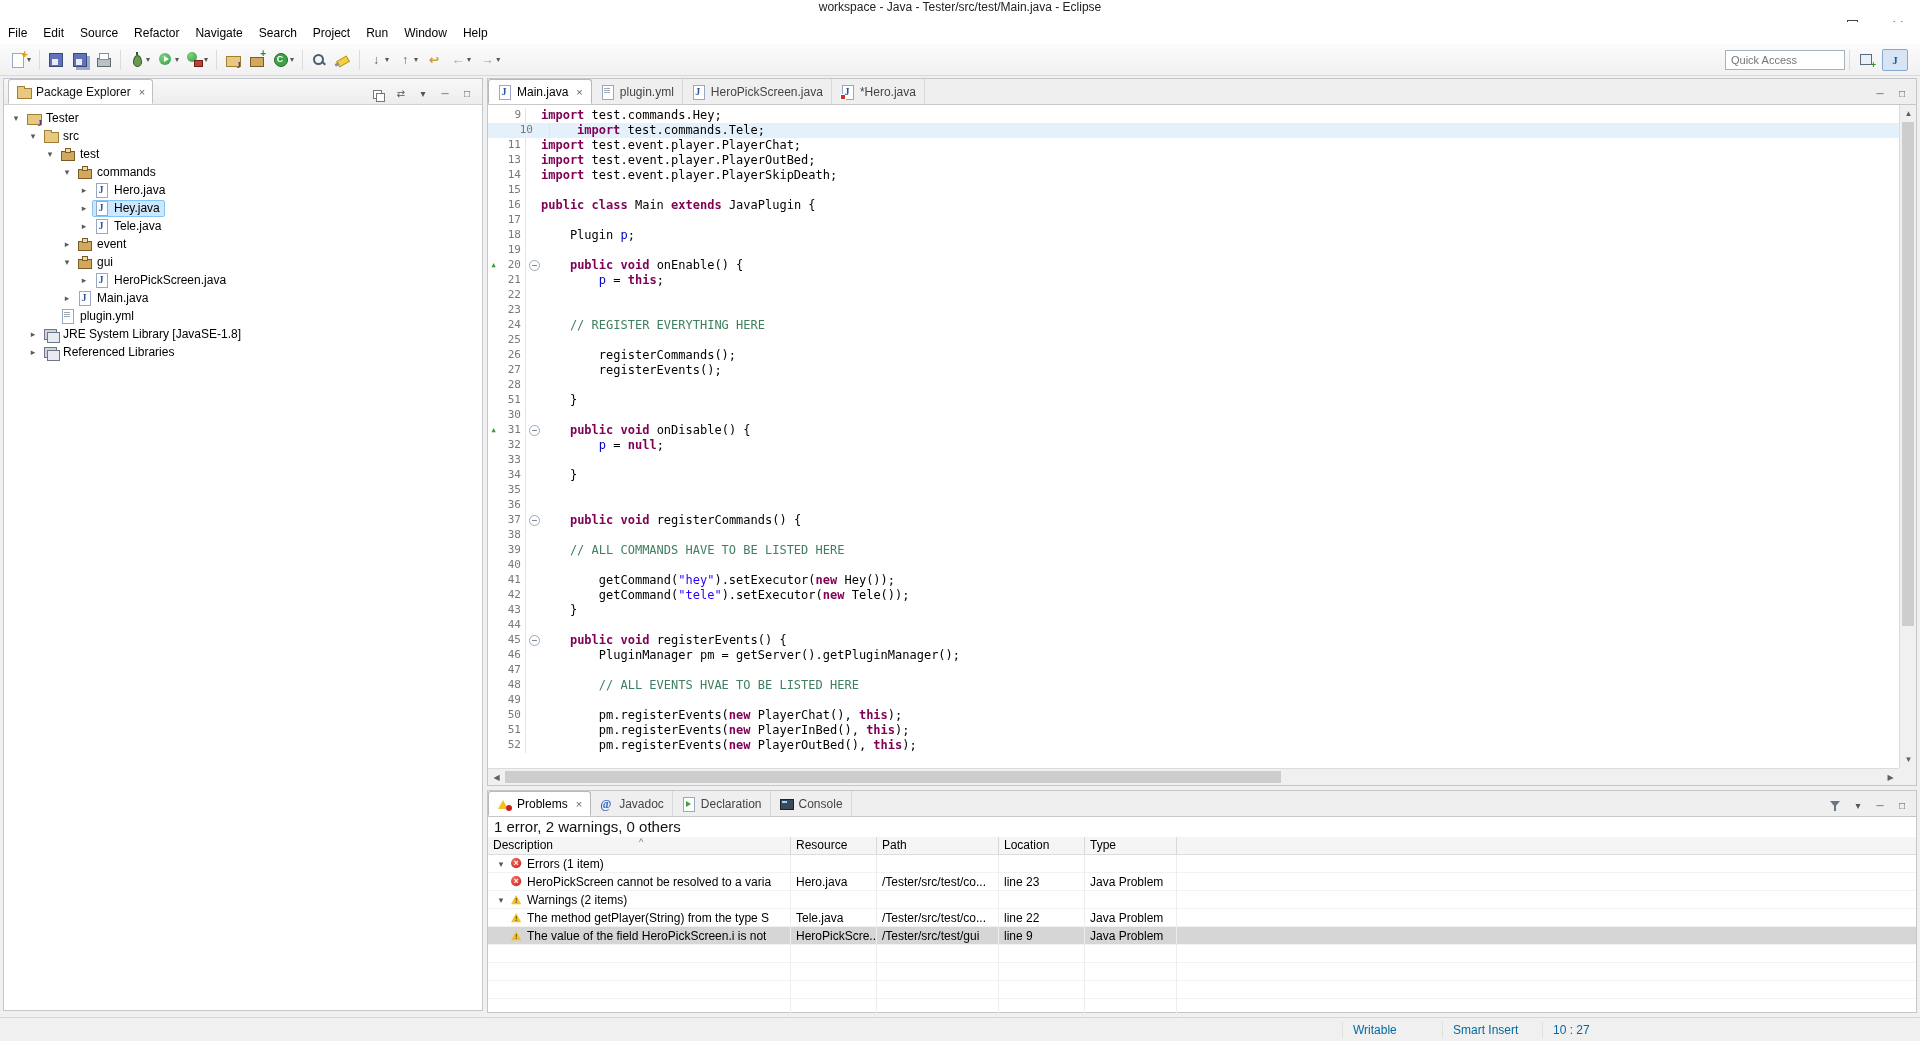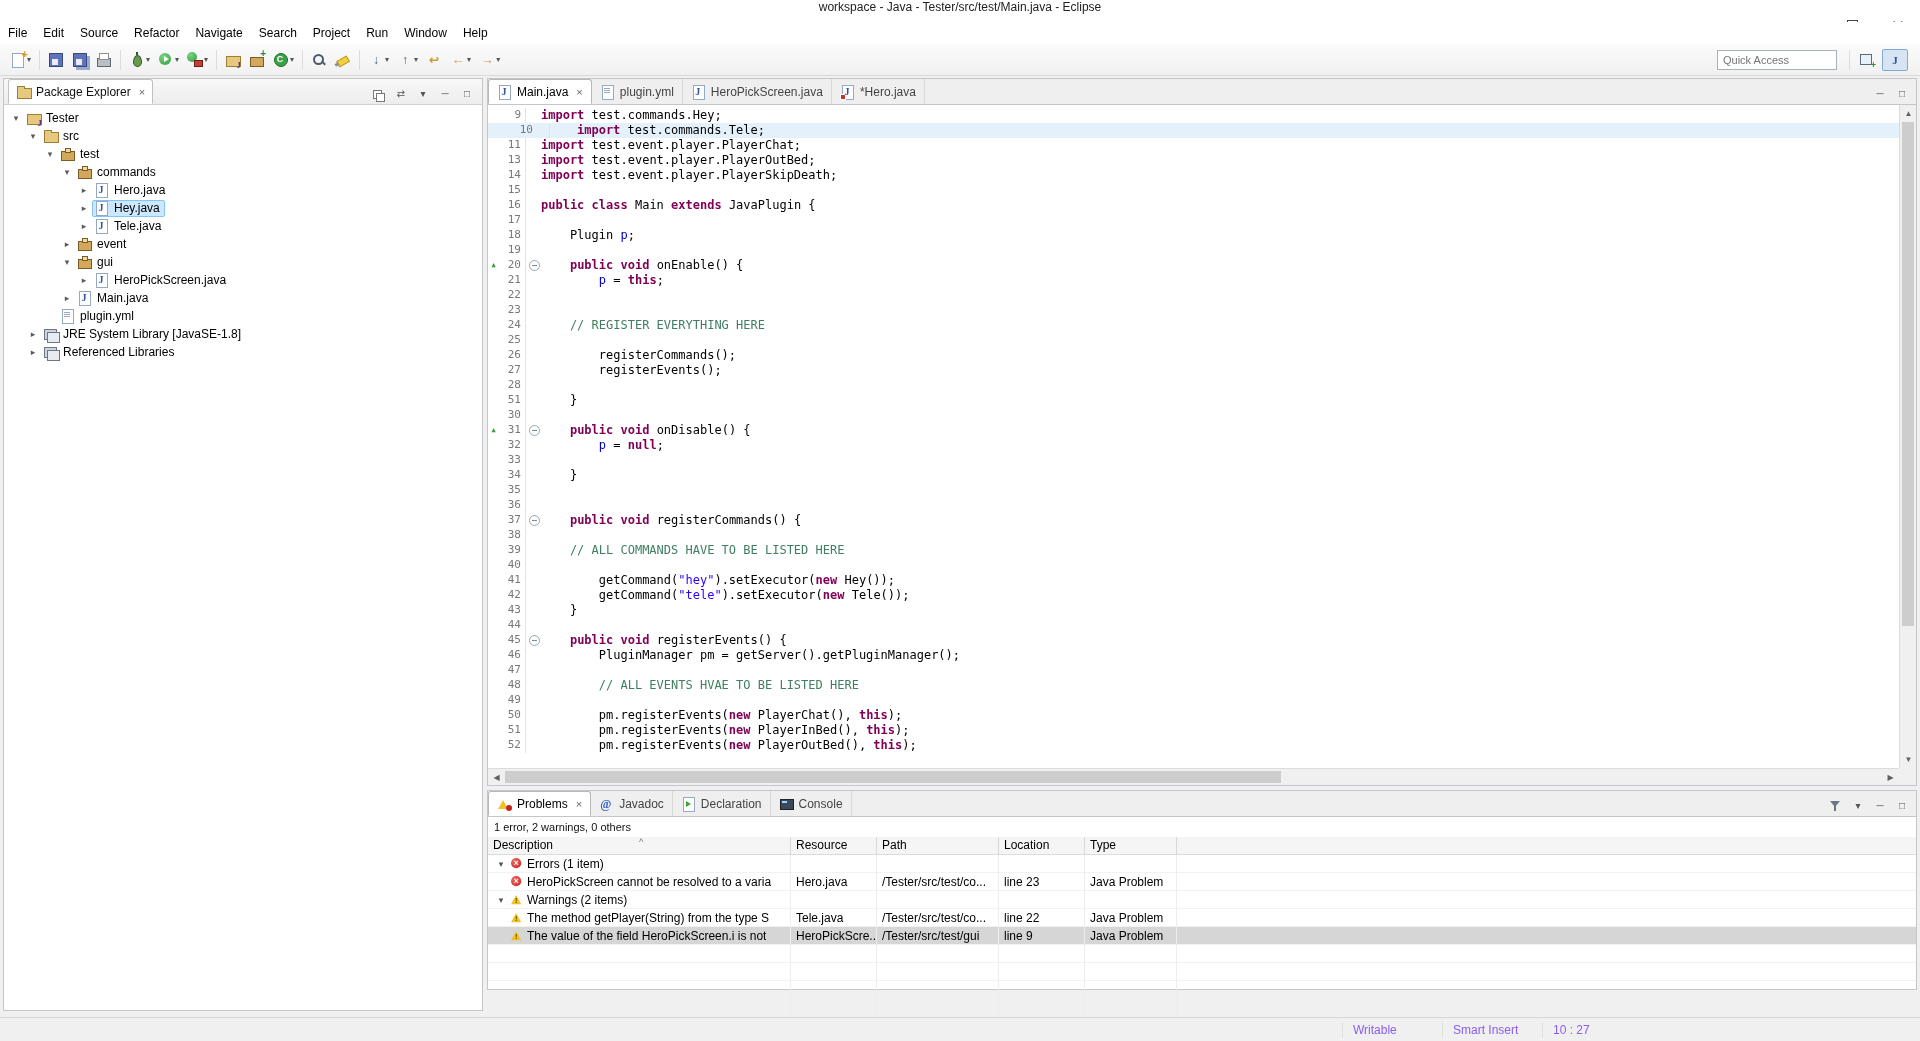"Quick Access" .quick-access { margin-right: 8px -> none }
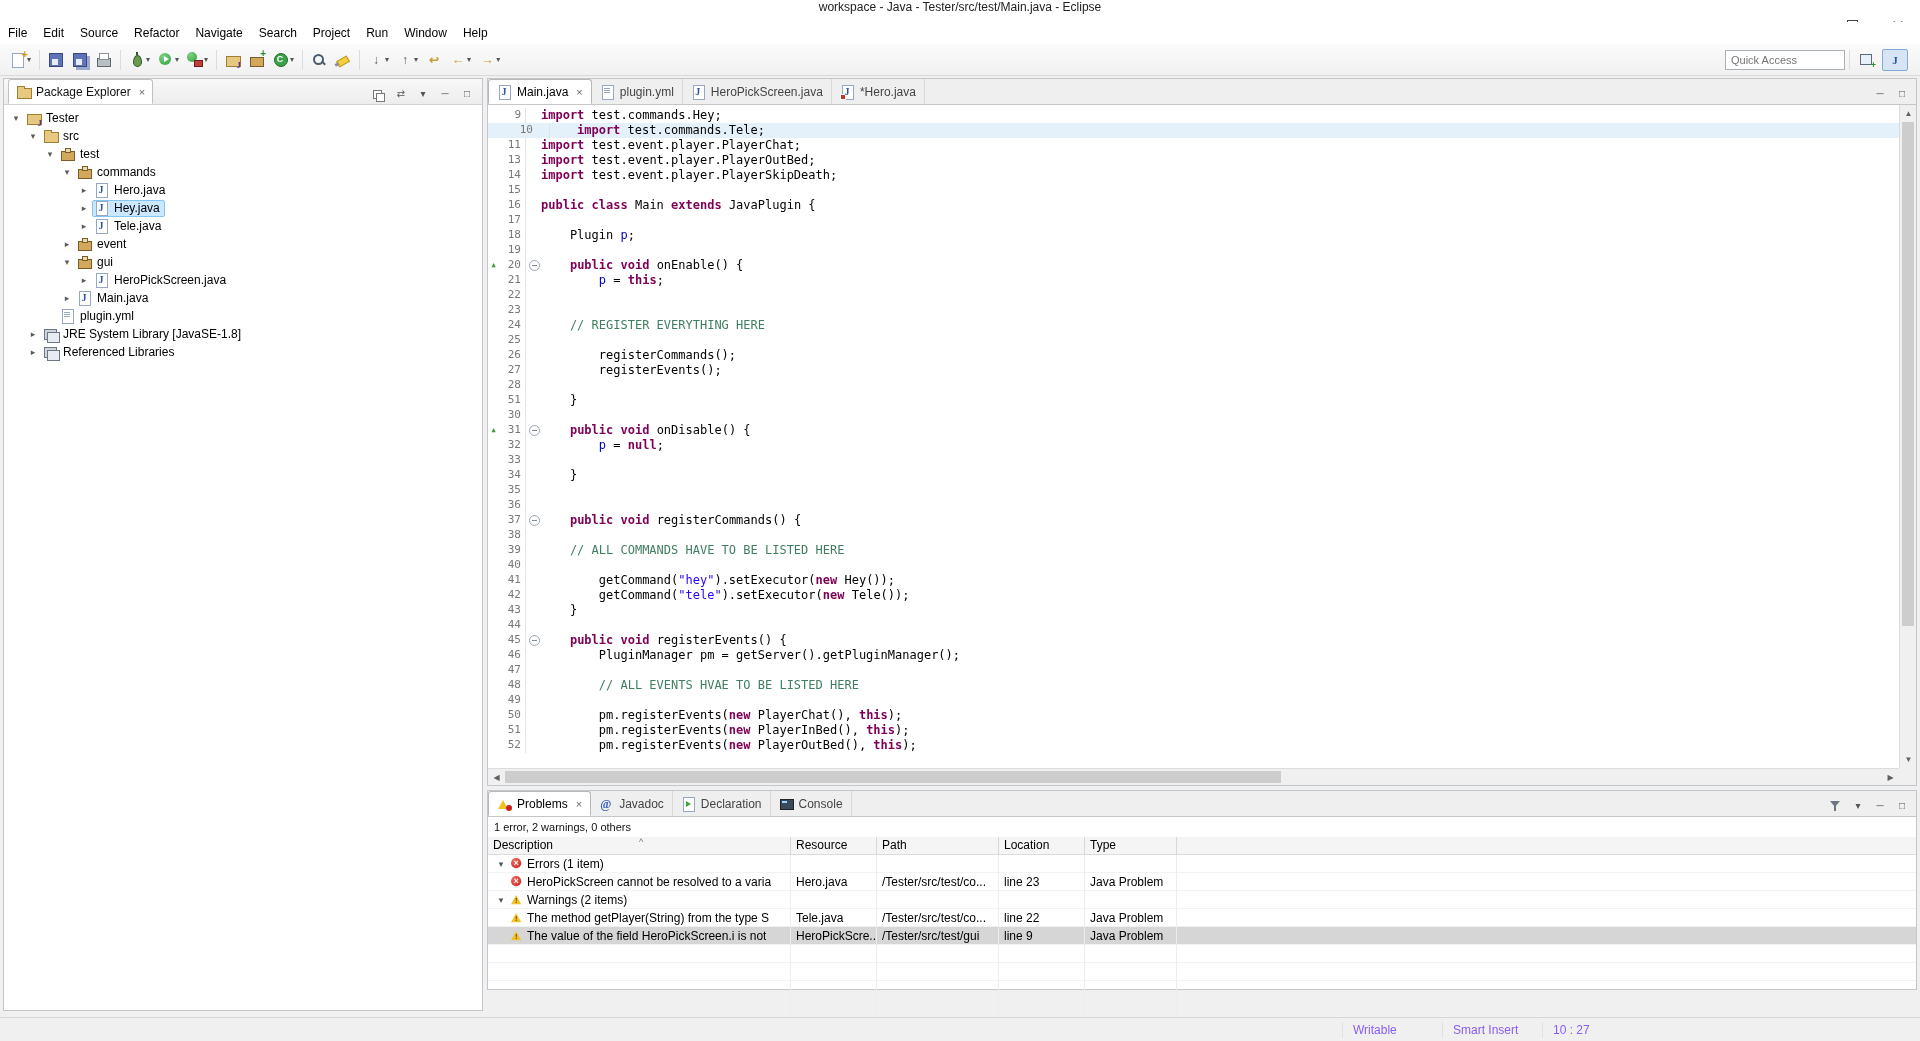"Problems" .problems { height: 200px -> 223px }
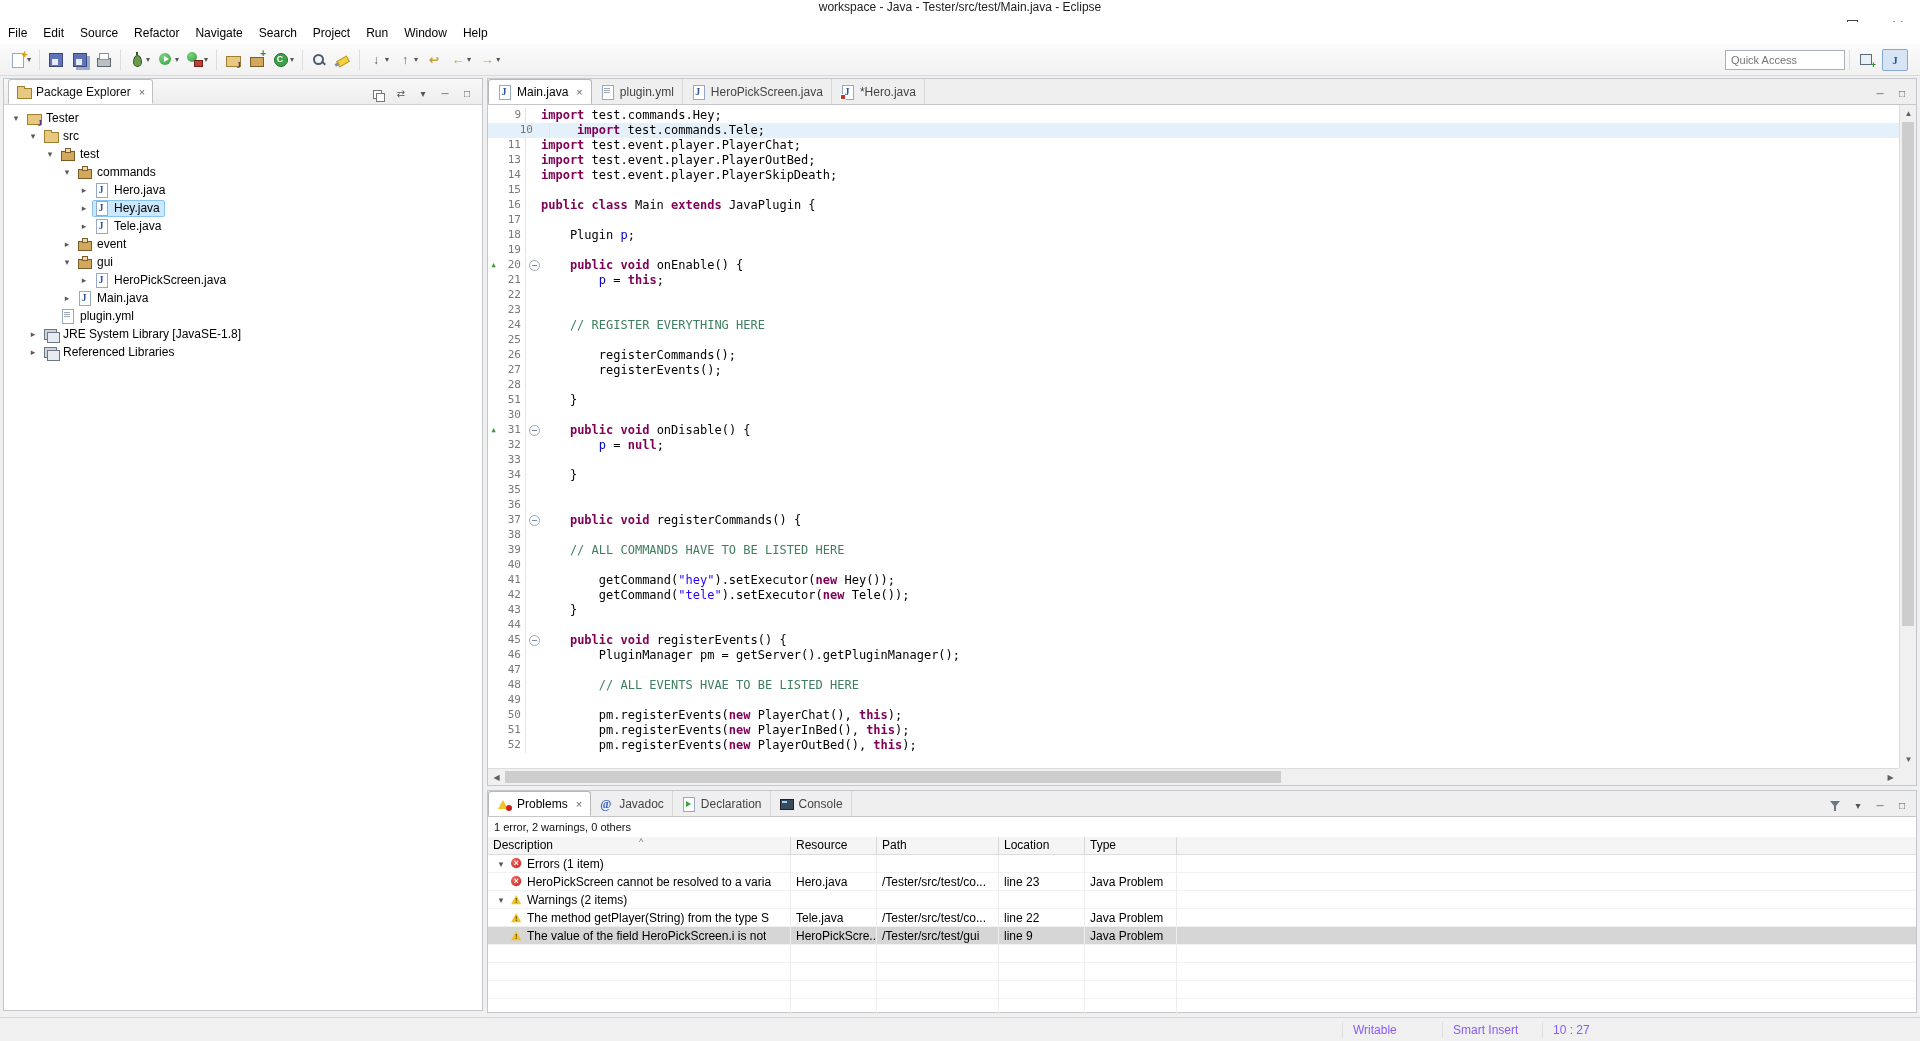"1 error, 2 warnings, 0" .summary { font-size: 11px -> 15px }
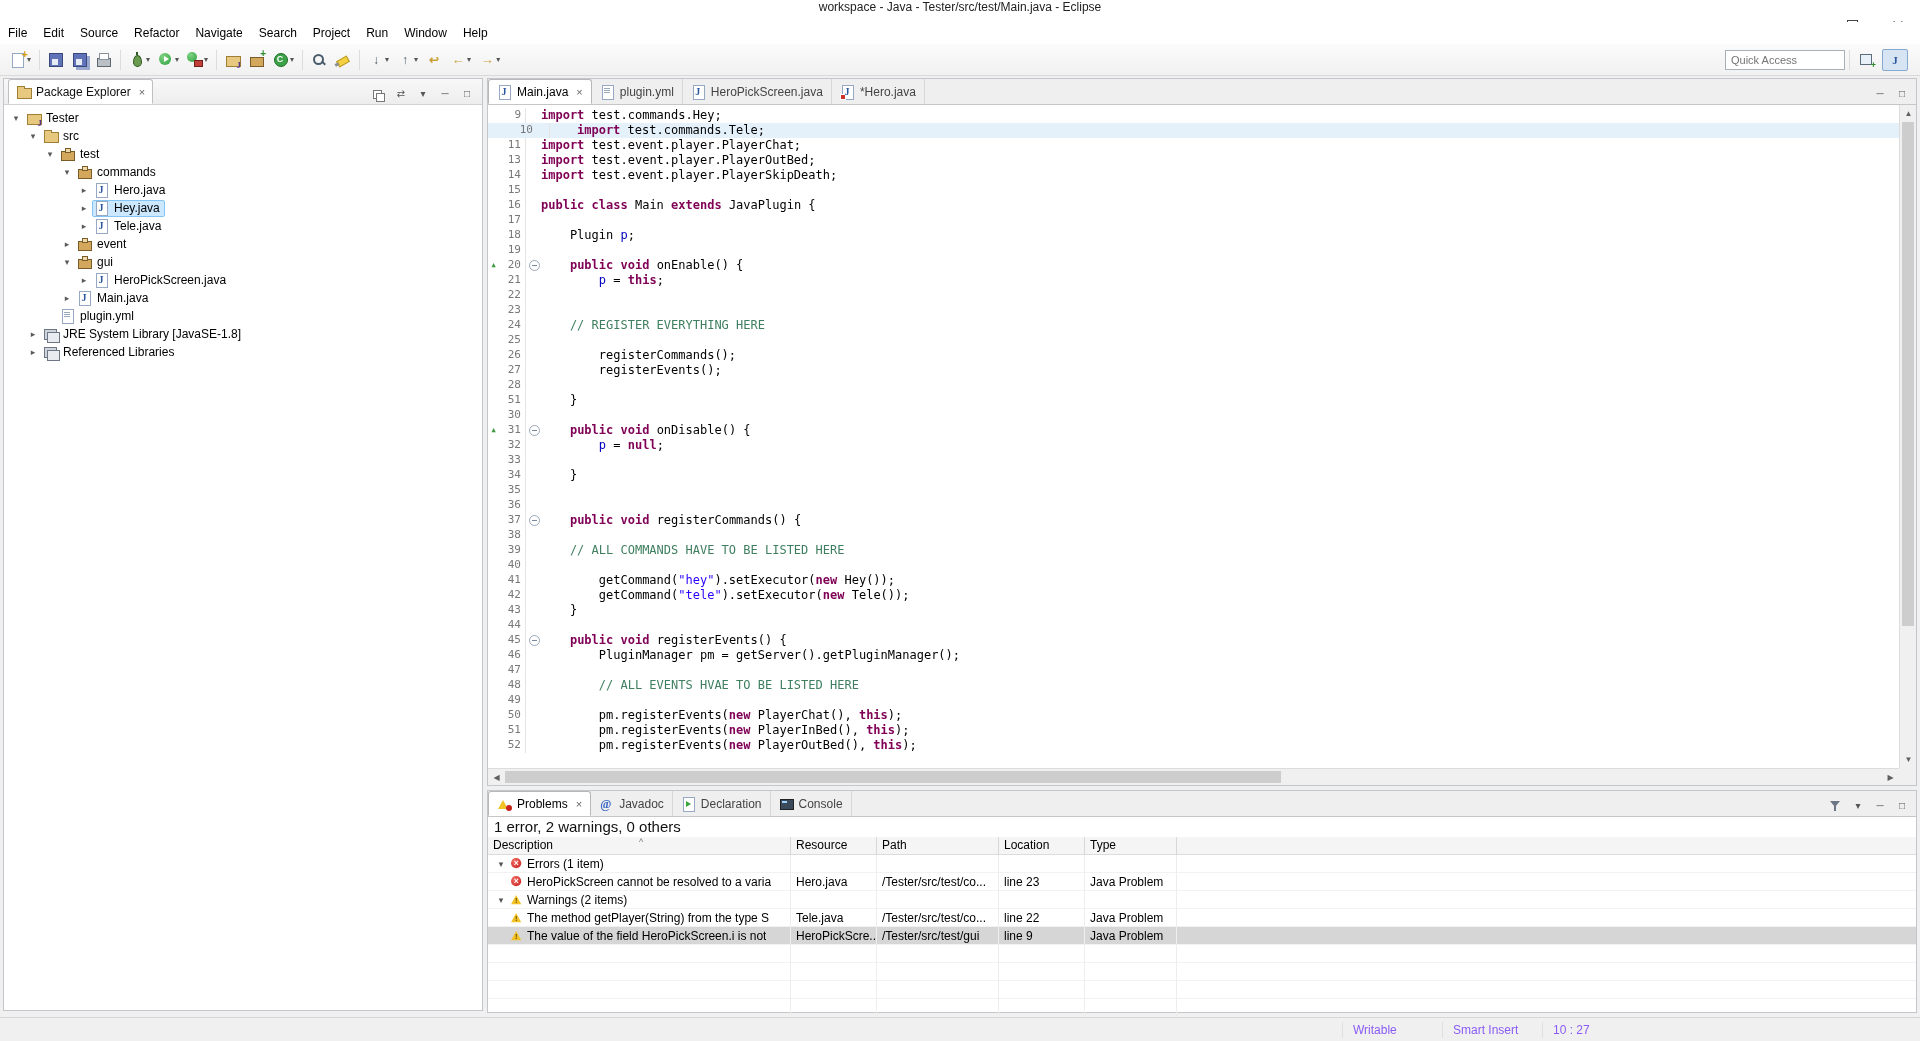"Writable" .sb-item { color: #8b5cf6 -> #0369a1 }
